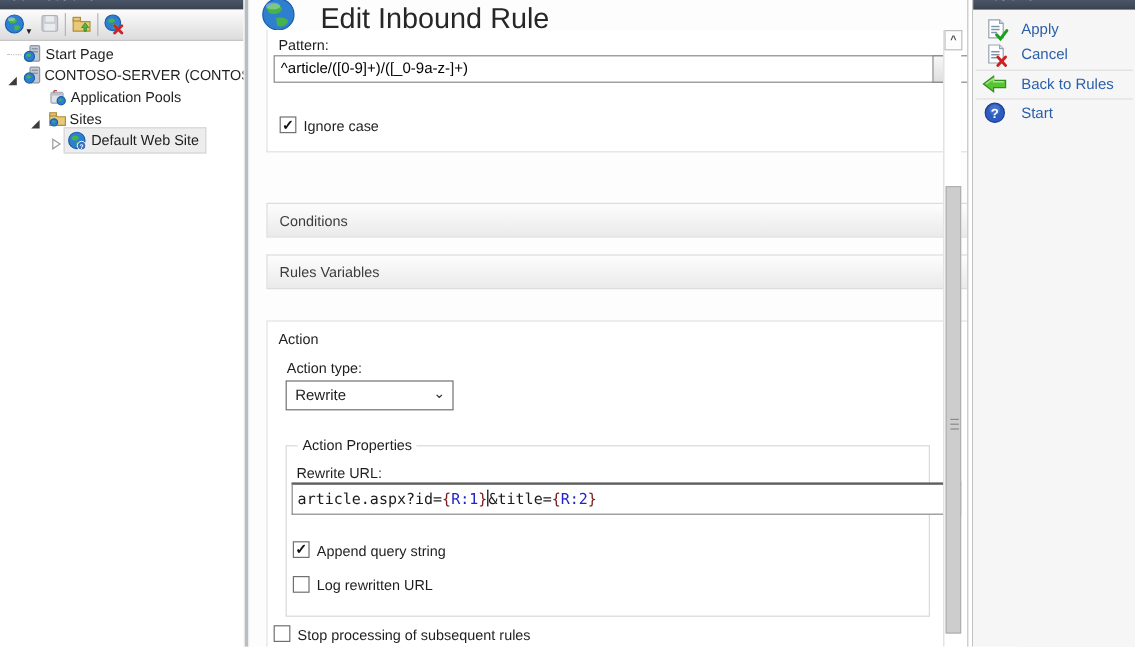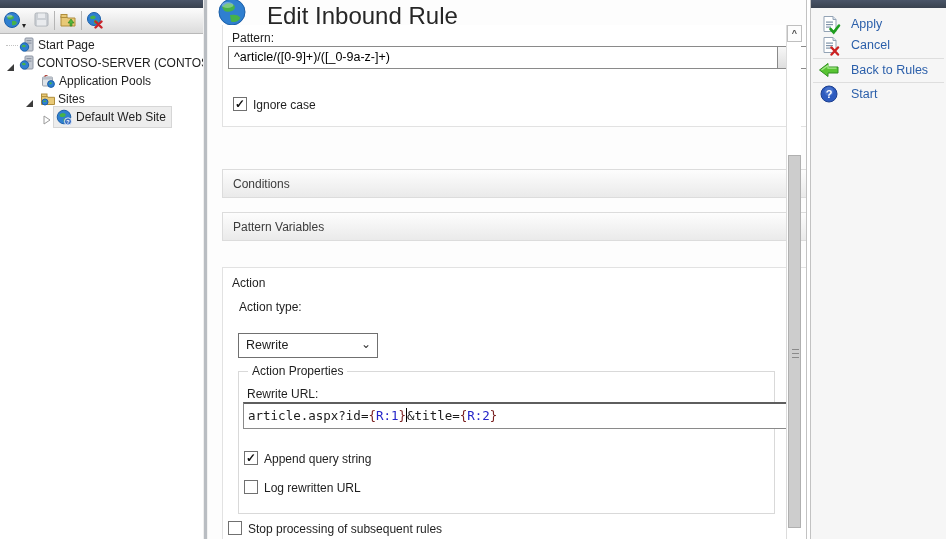"Pattern Variables" span { text: Pattern -> Rules }
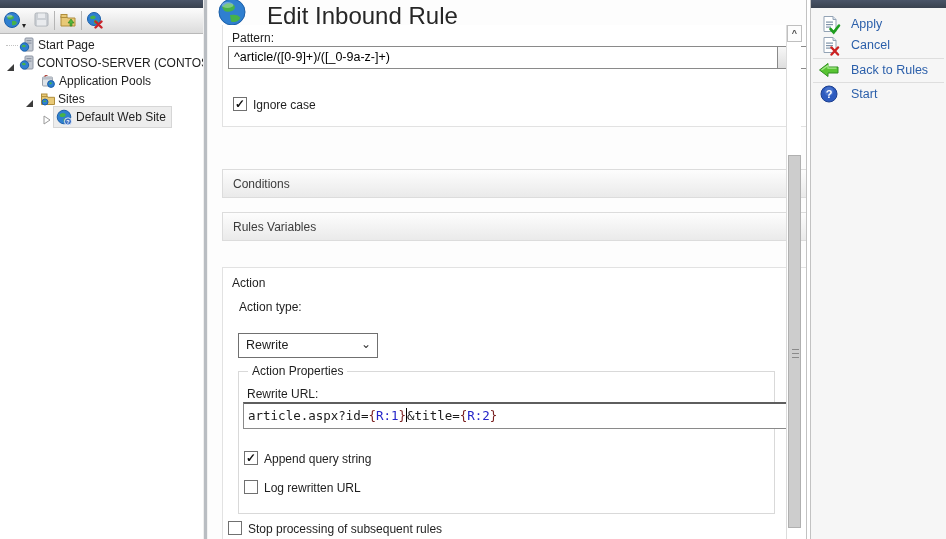"Rewrite" div.combo { margin-top: 16px -> none }
